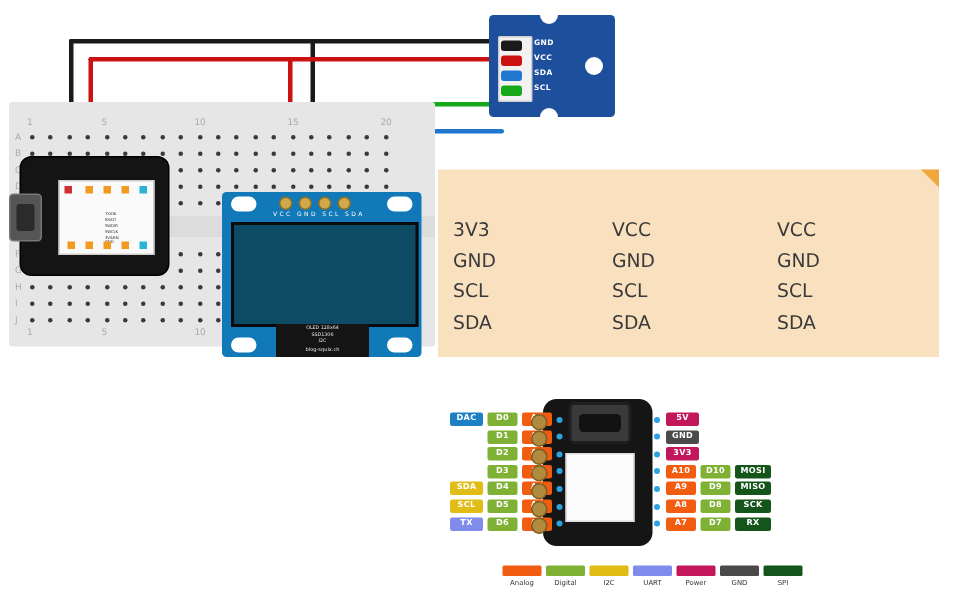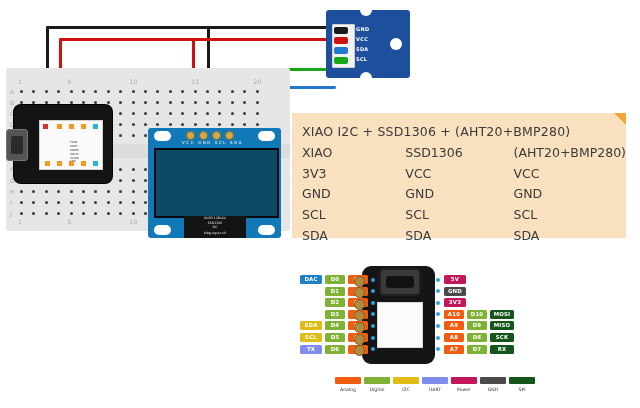"XIAO I2C + SSD1306 +" div.title { html: <div>XIAO I2C + SSD1306 + (AHT20+BMP280)</div> -> none }
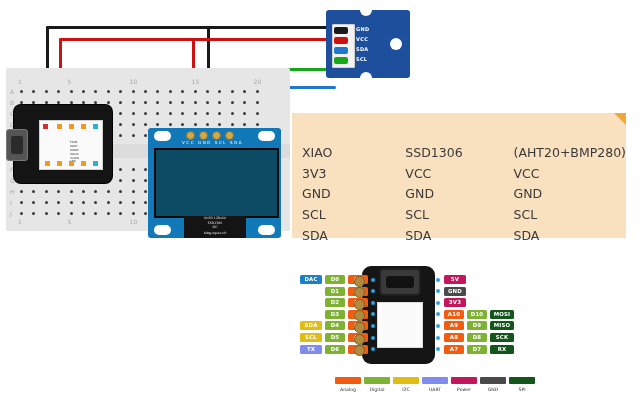"XIAO" tr { html: <tr> <td>XIAO</td> <td>SSD1306</td> <td>(AHT20+BMP280)</td> </tr> -> none }
